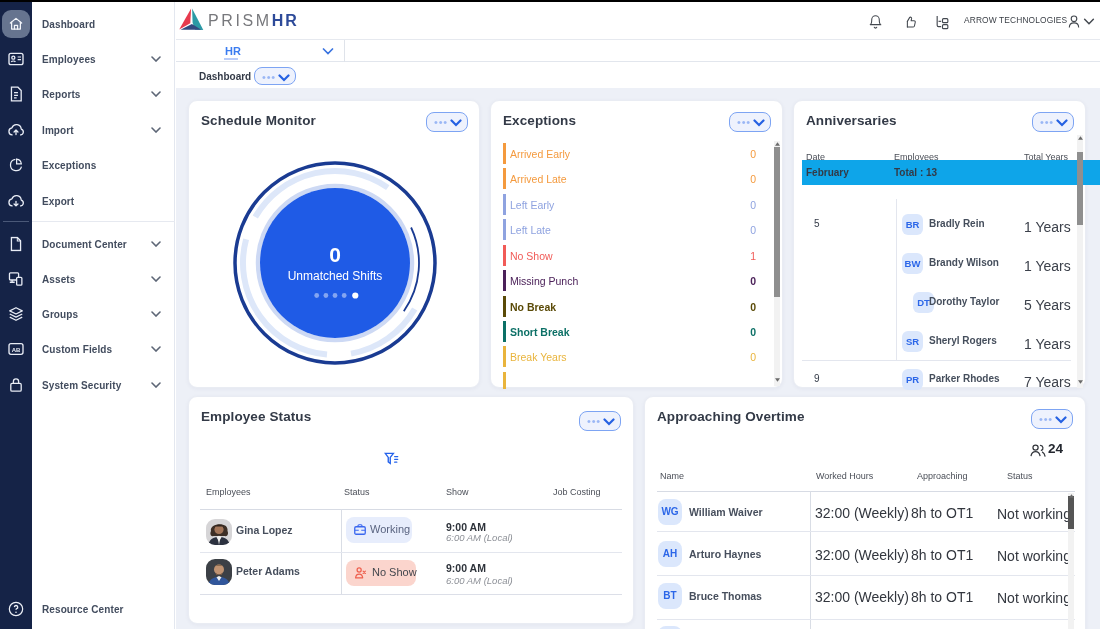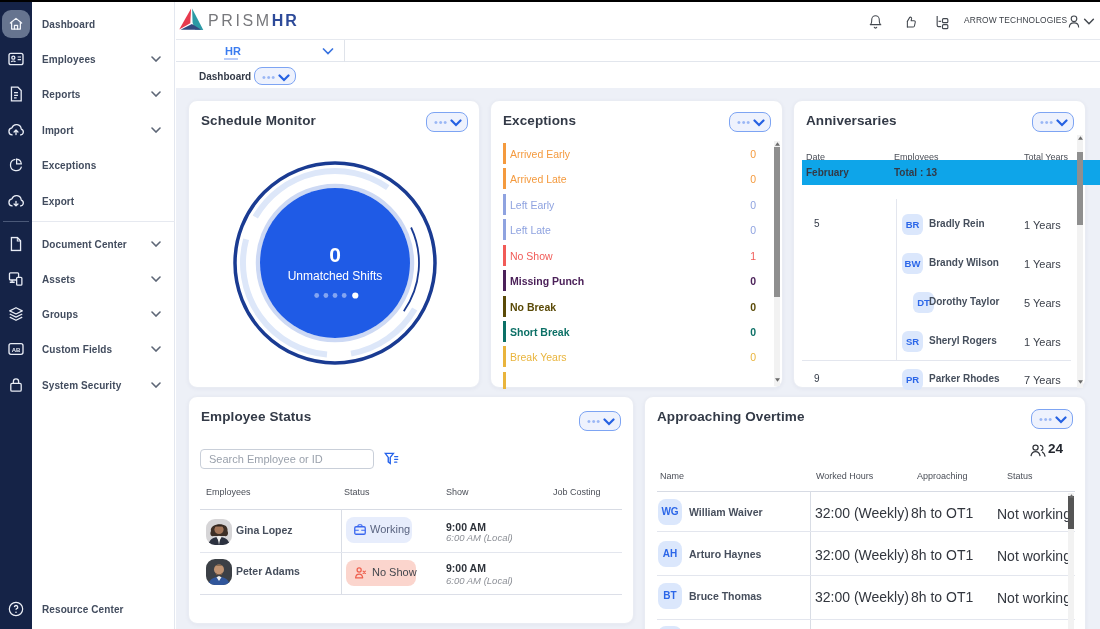"1 Years" .ayears { font-size: 11px -> 14px }
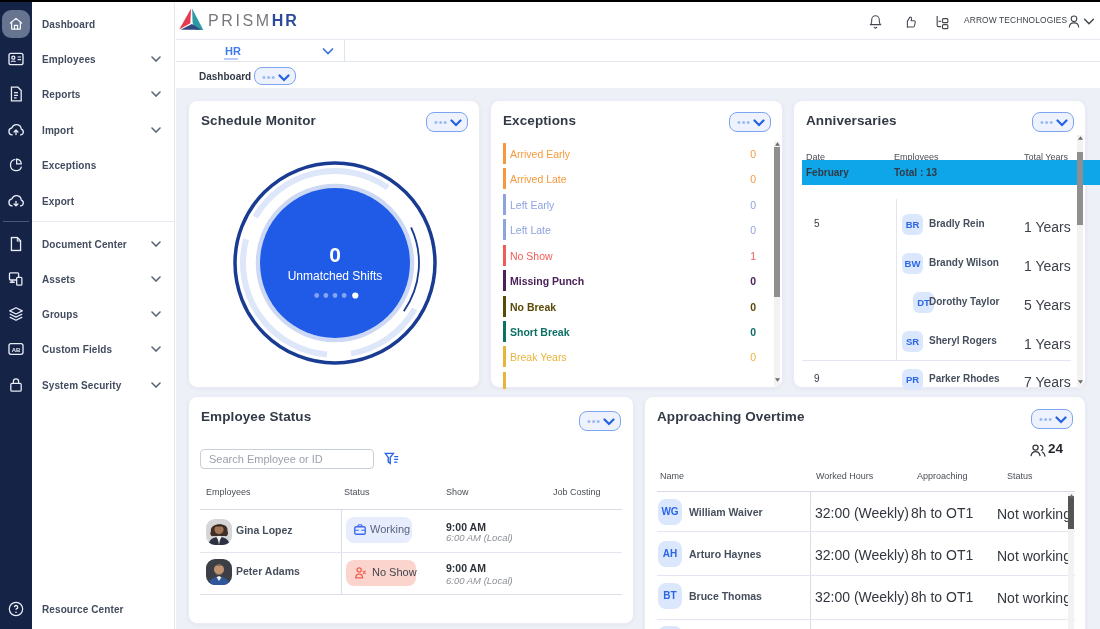"Missing Punch" div.exlab { font-weight: 700 -> 400 }
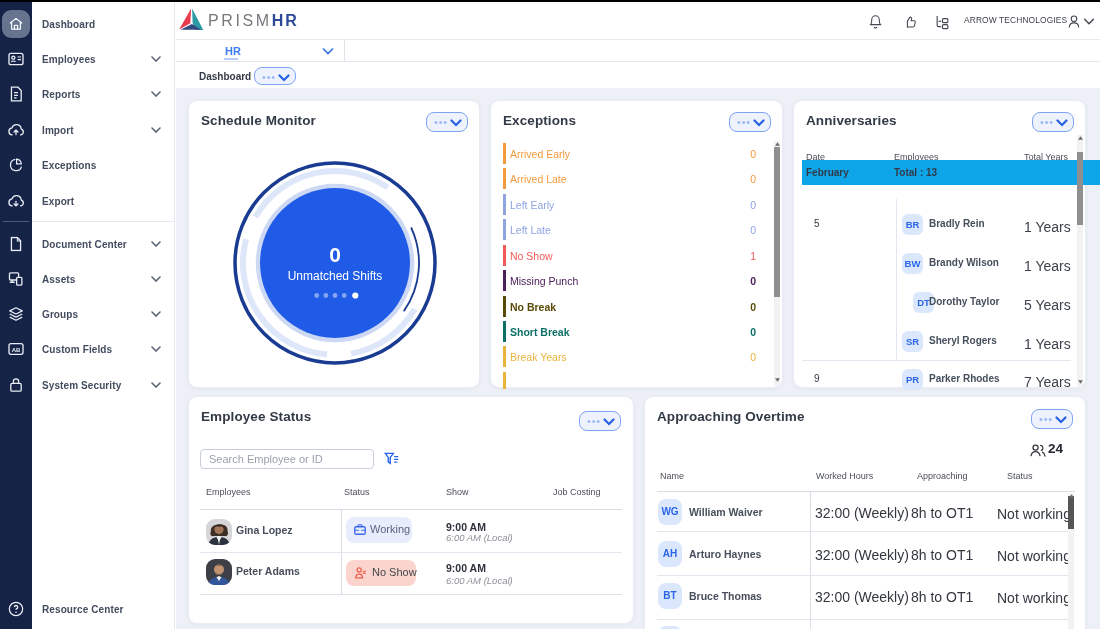"Search Employee or ID" div.abs { html: <div>Search Employee or ID</div> -> none }
